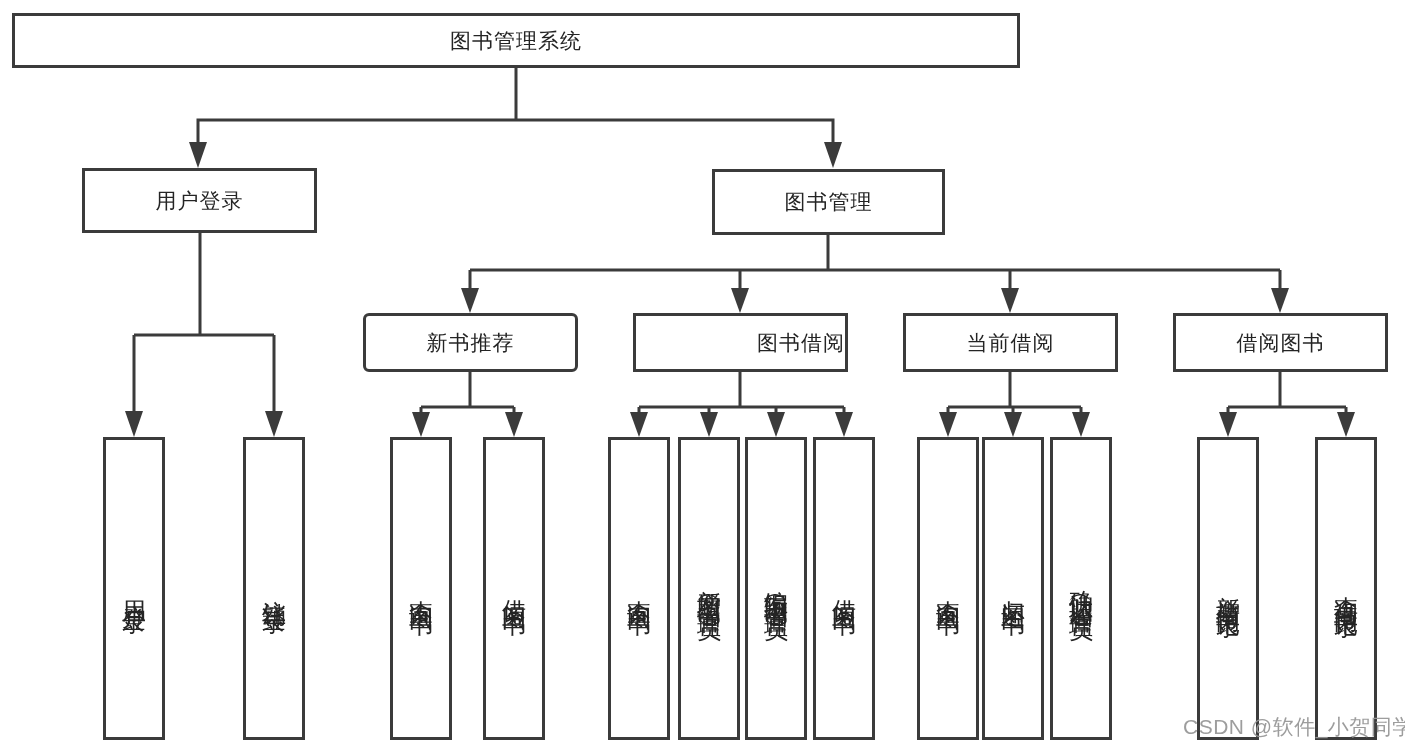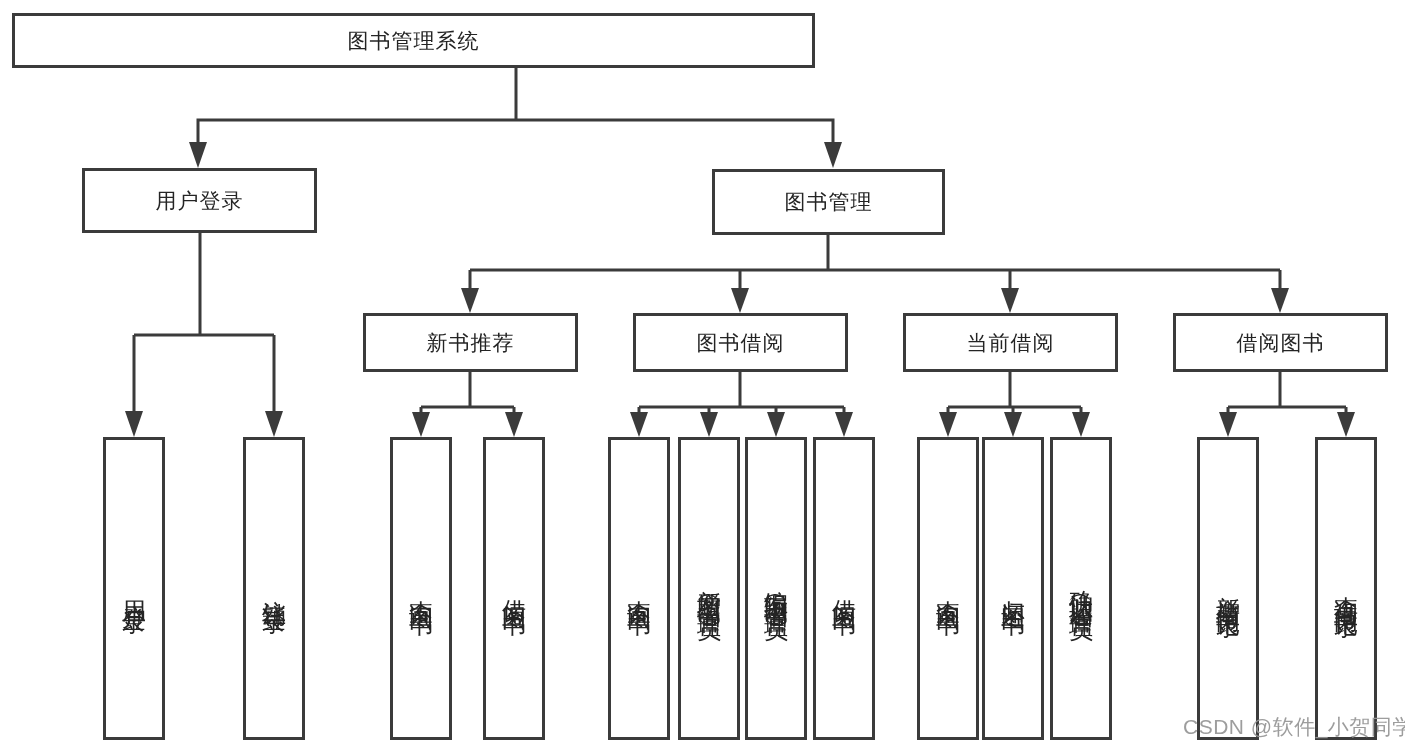"图书管理系统" .n-root { width: 803px -> 1008px }
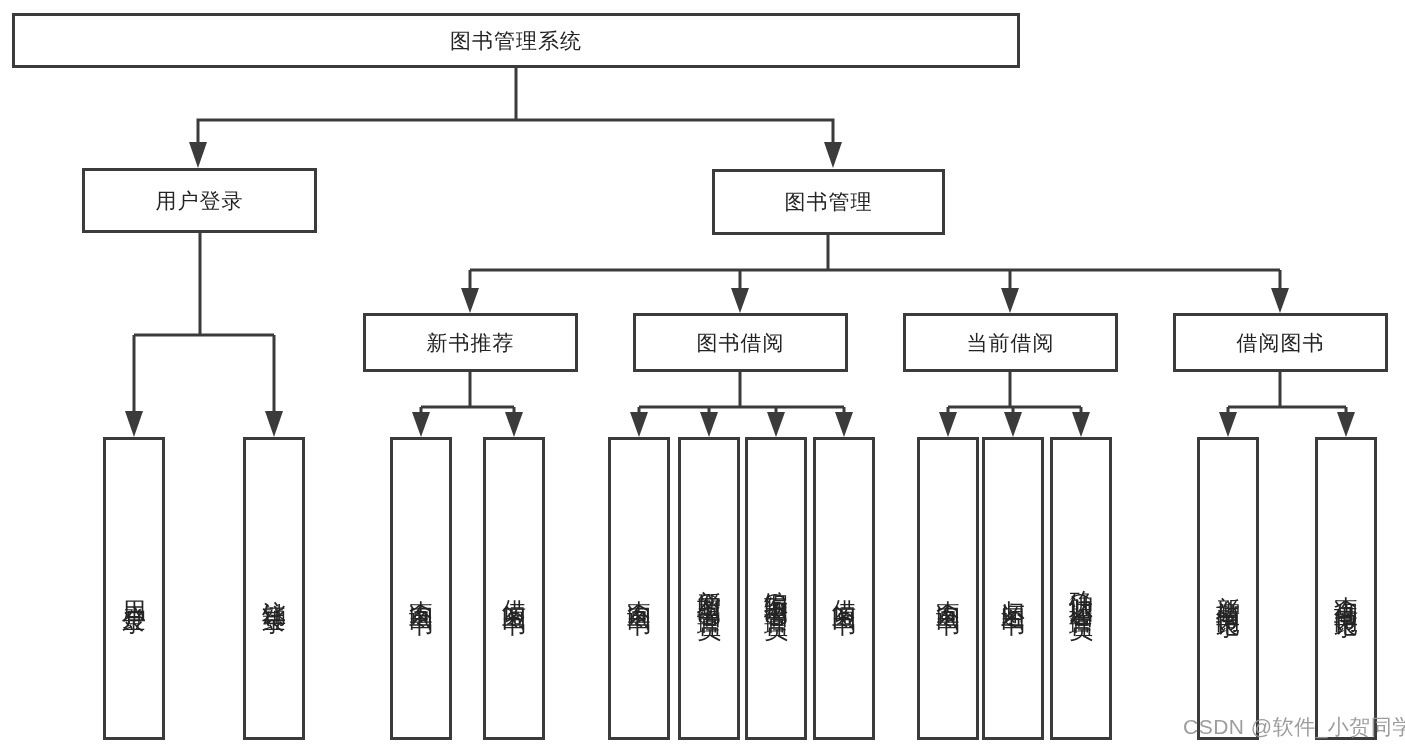"新书推荐" .n-newbook { border-radius: none -> 6px }
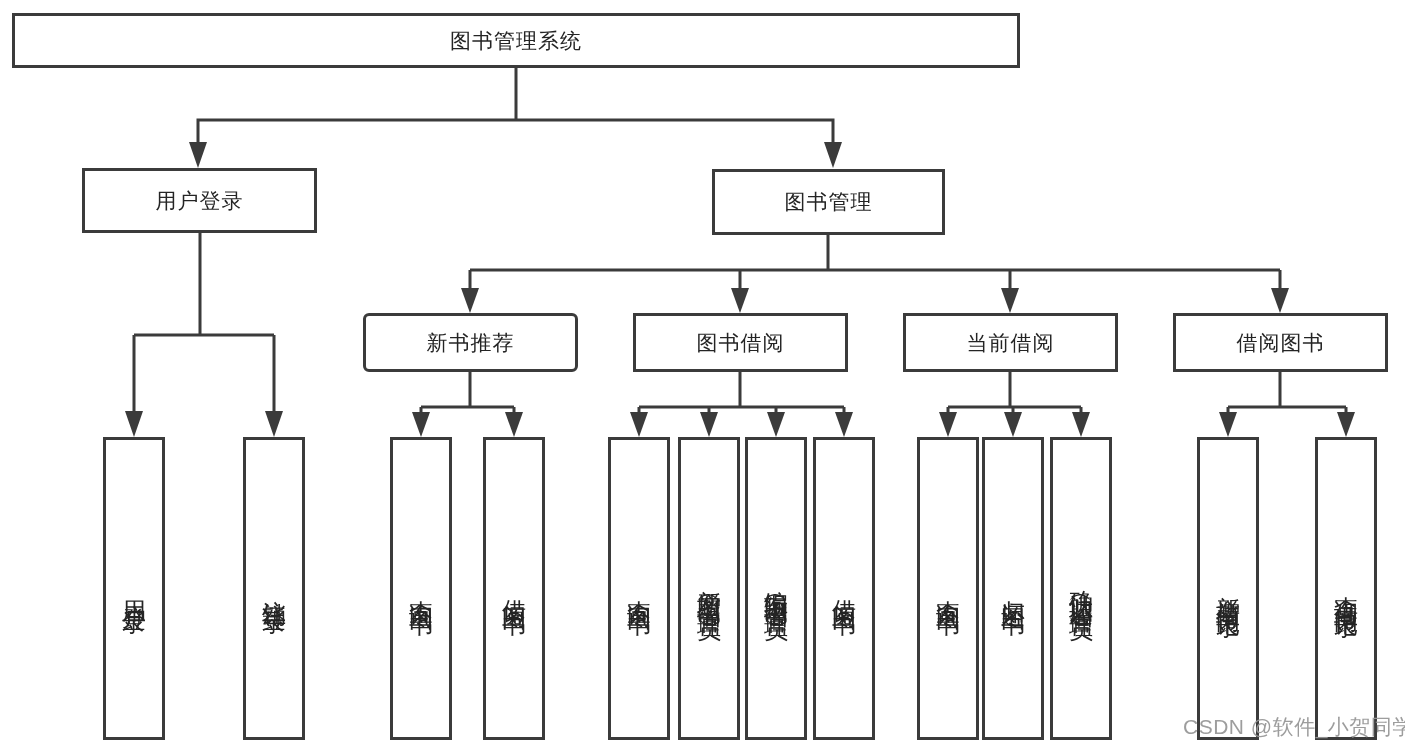"图书借阅" .n-borrowmod { justify-content: none -> flex-end }
